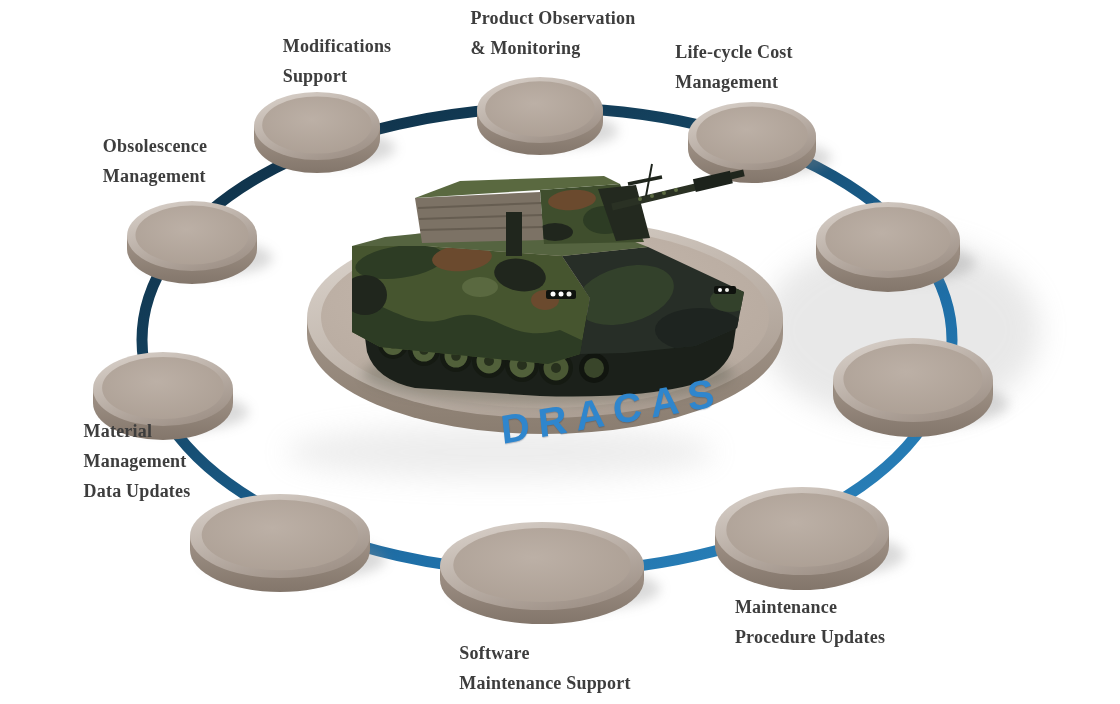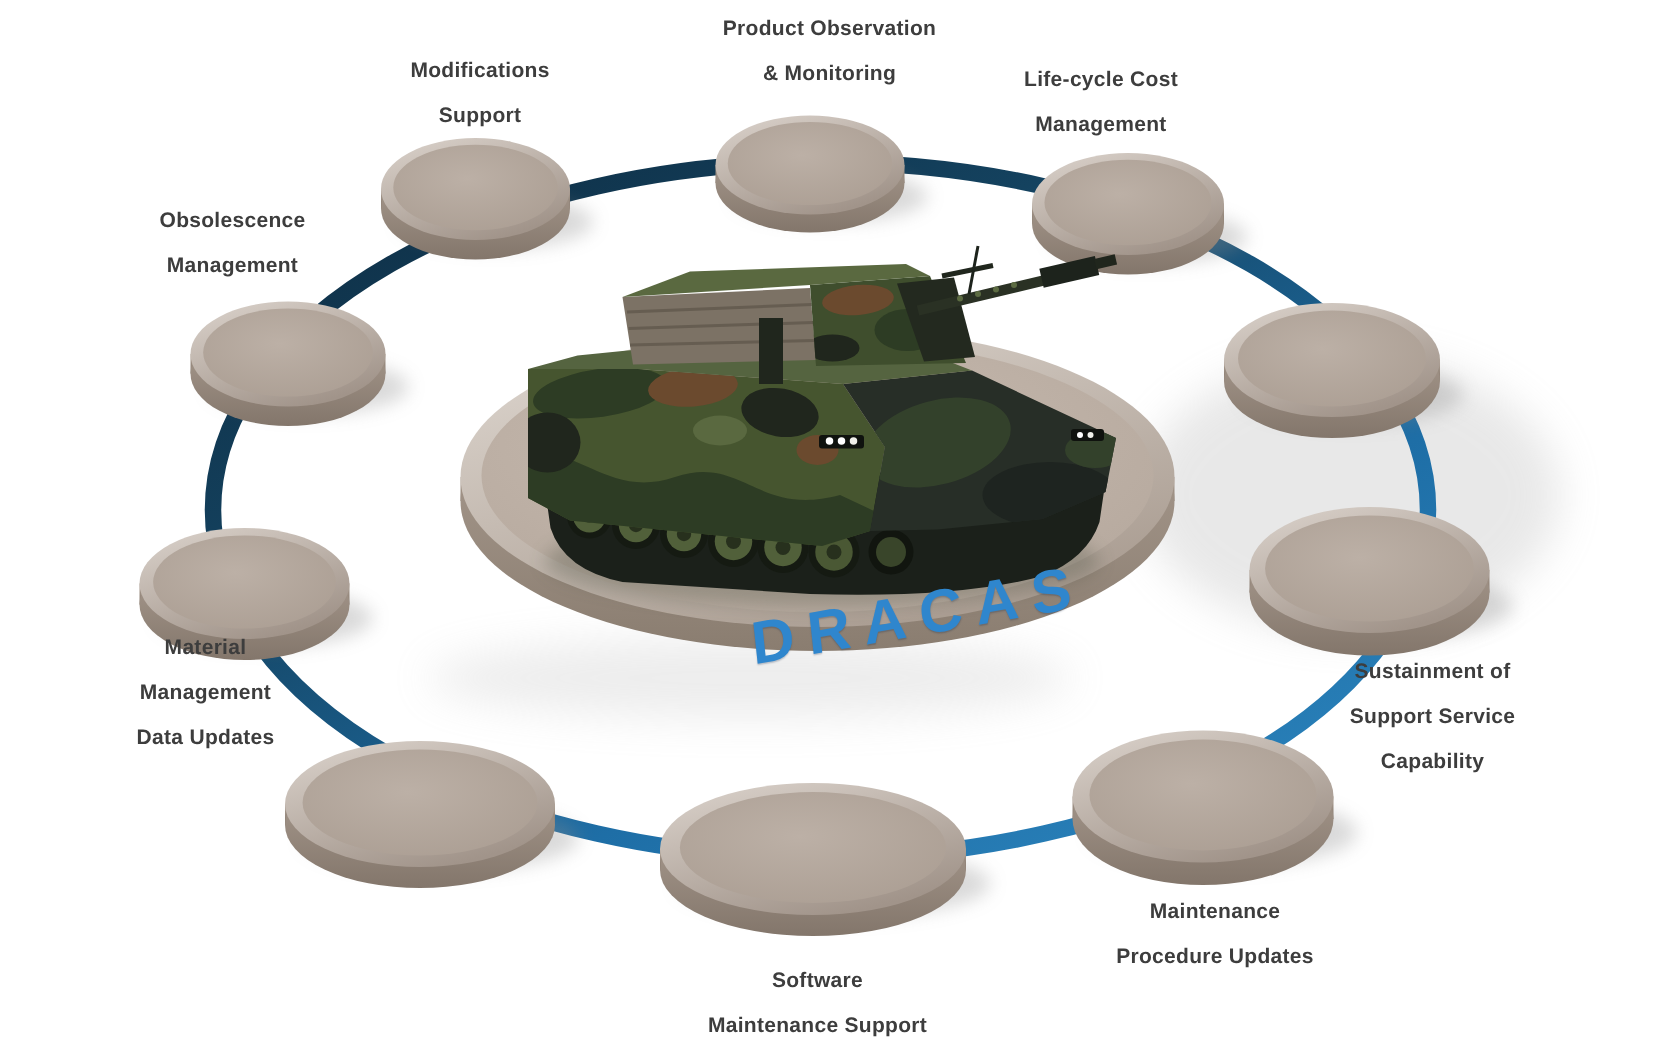"Product Observation" .node-label { font-family: none -> Liberation Serif, serif; font-size: 14px -> 18px; text-align: center -> none }
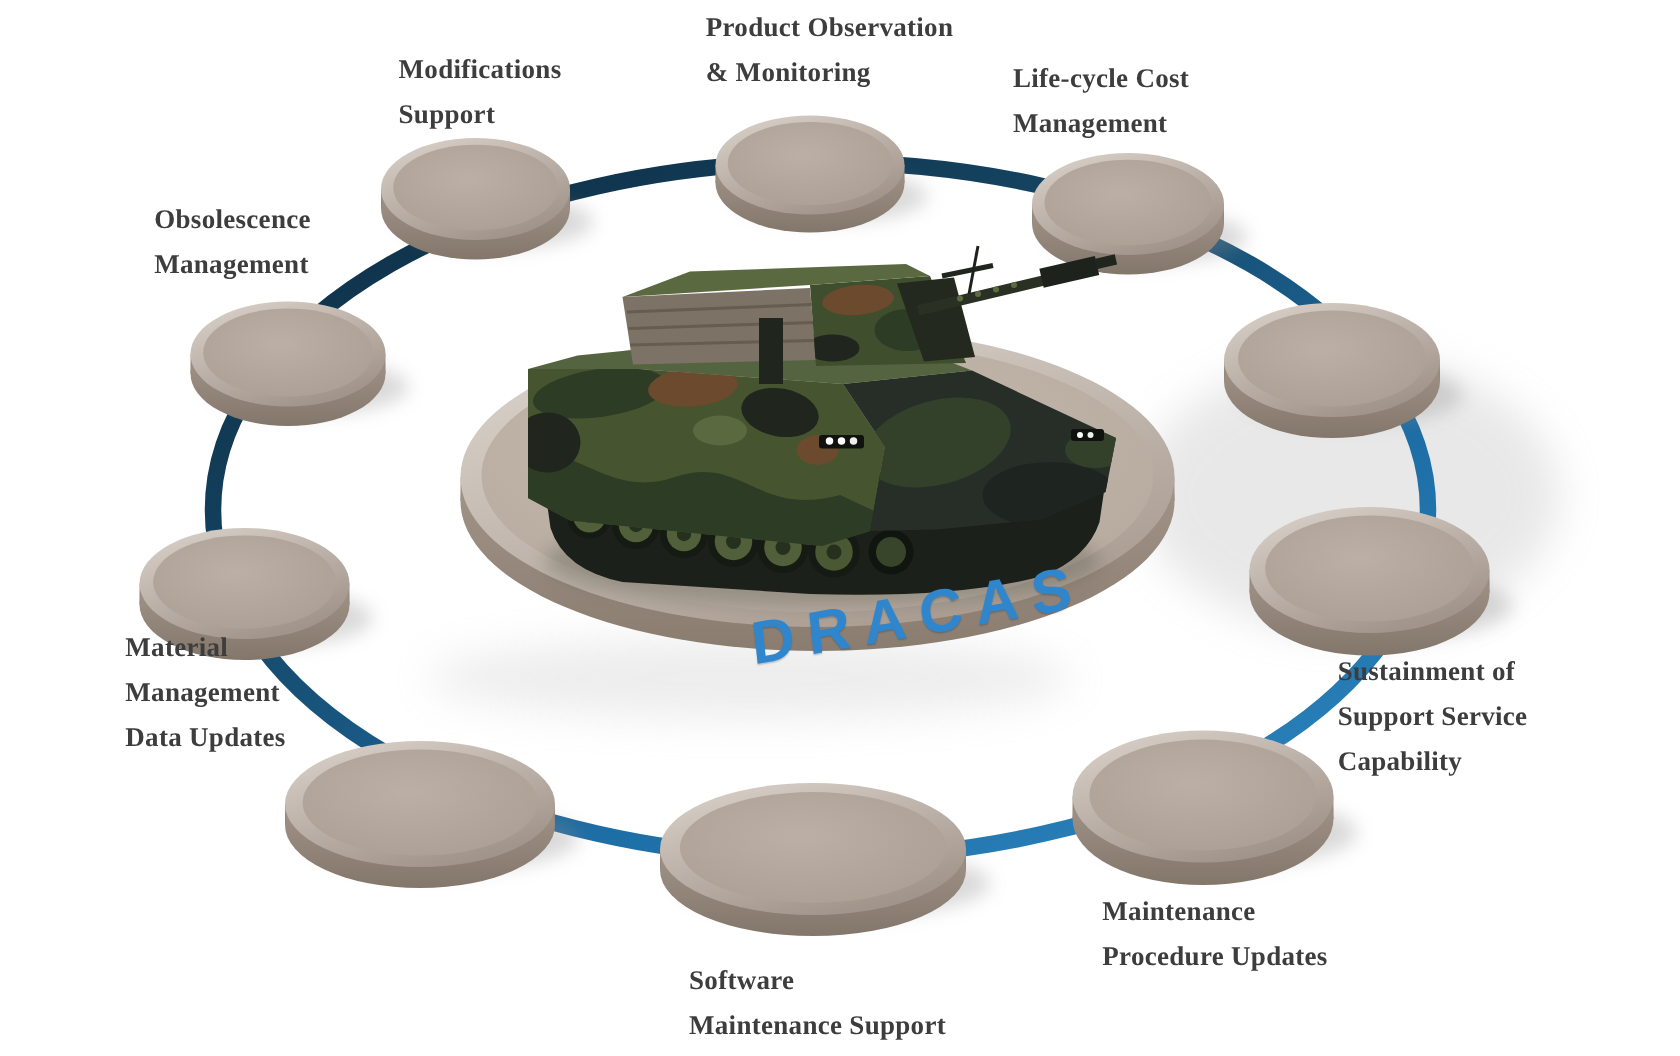"Modifications" div.node-label { left: 320px -> 337px }
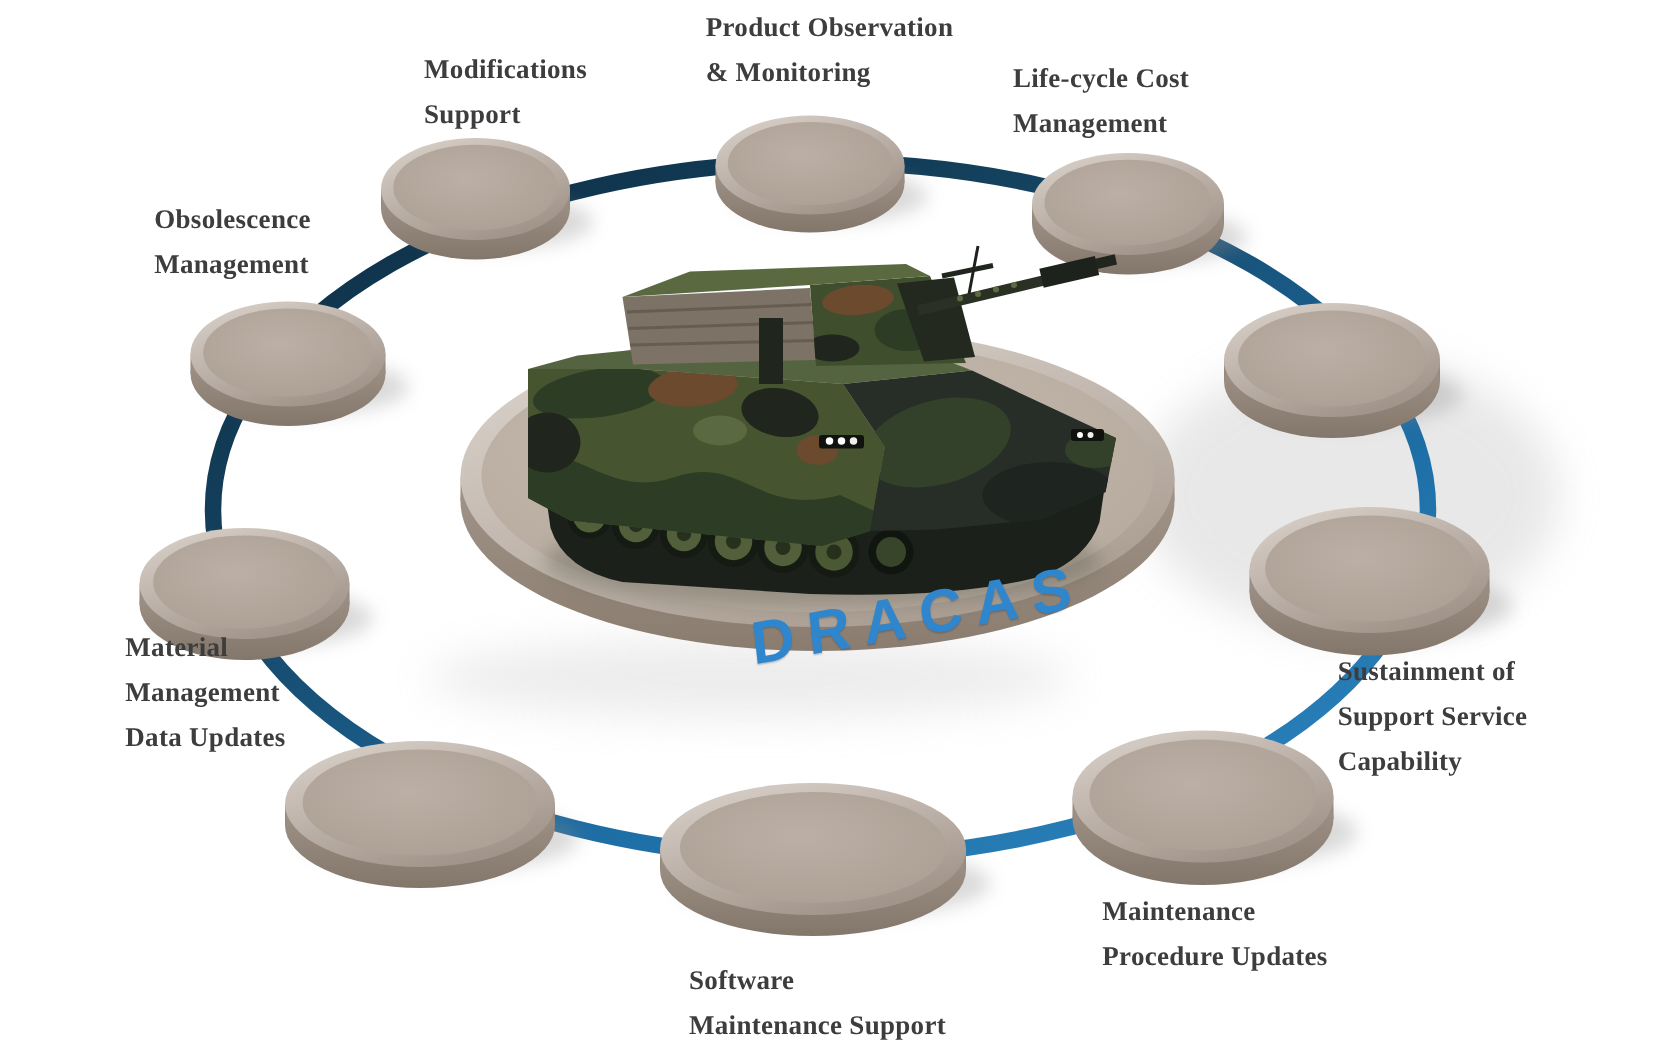"Sustainment of" div.node-label { html: <div>Sustainment of<br>Support Service<br>Capability</div> -> none }
